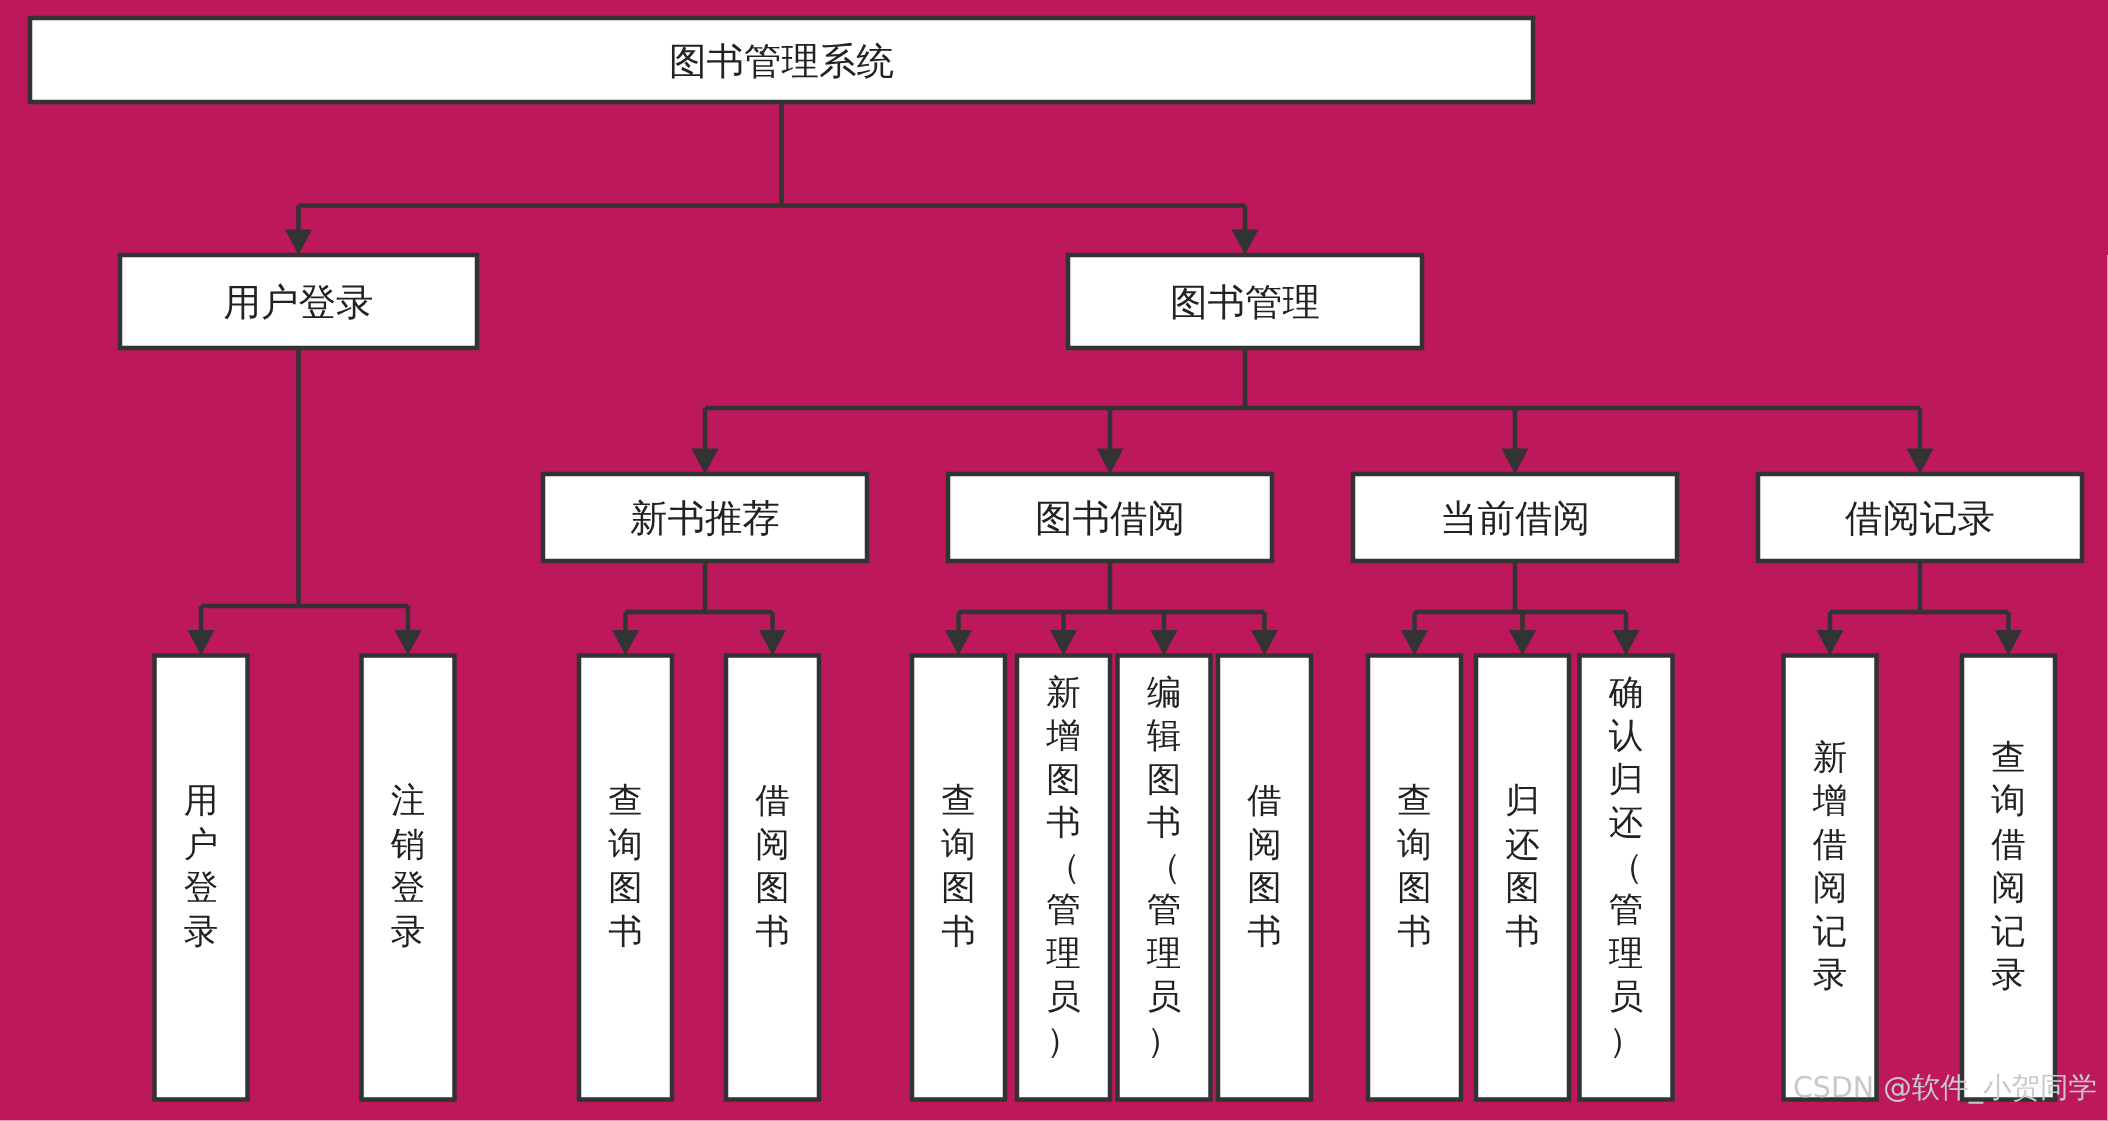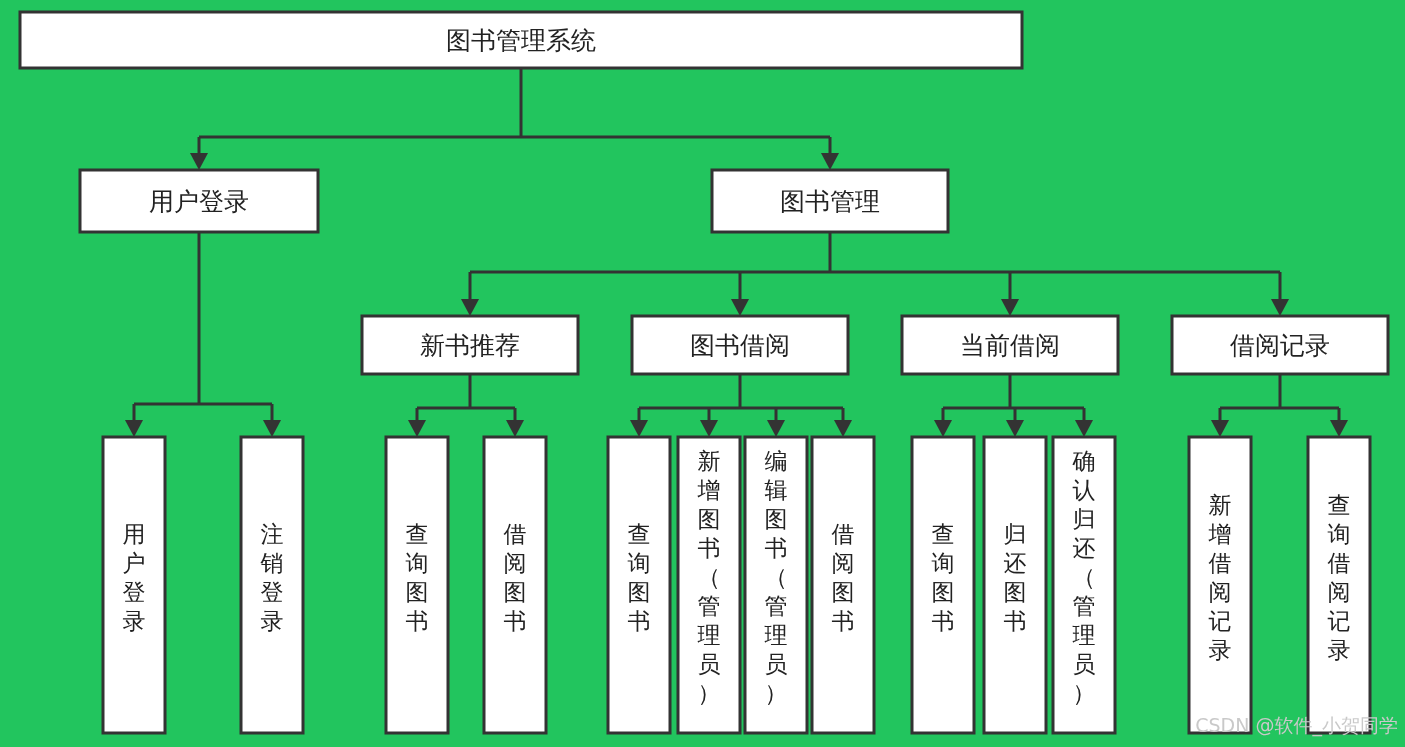"图书管理系统" #diagram-root { background: #22c55e -> #be185d }
